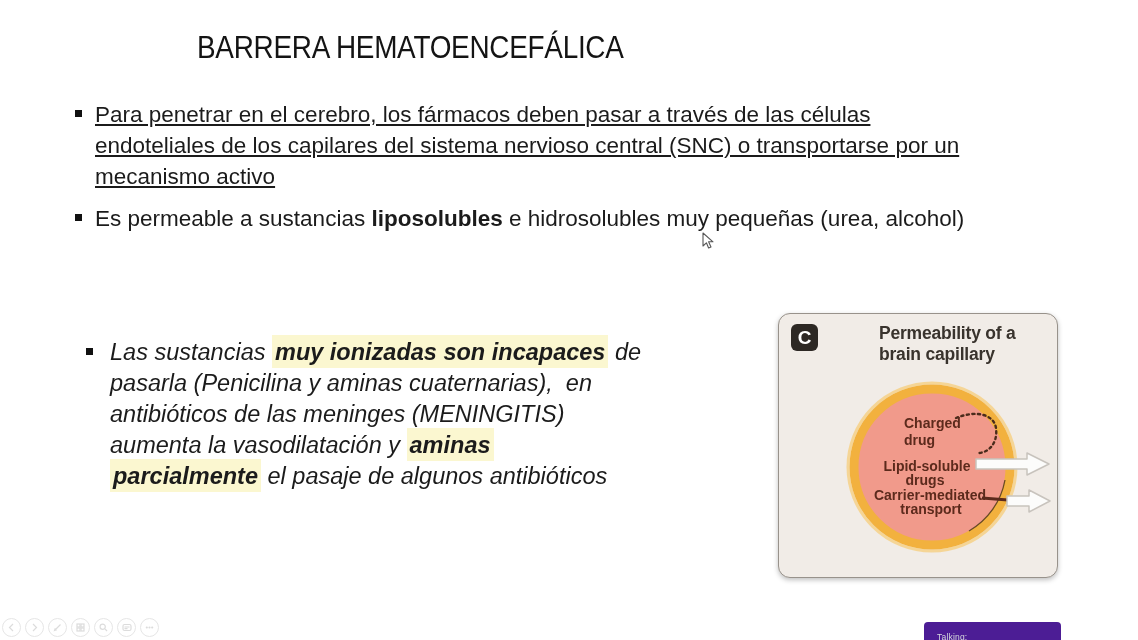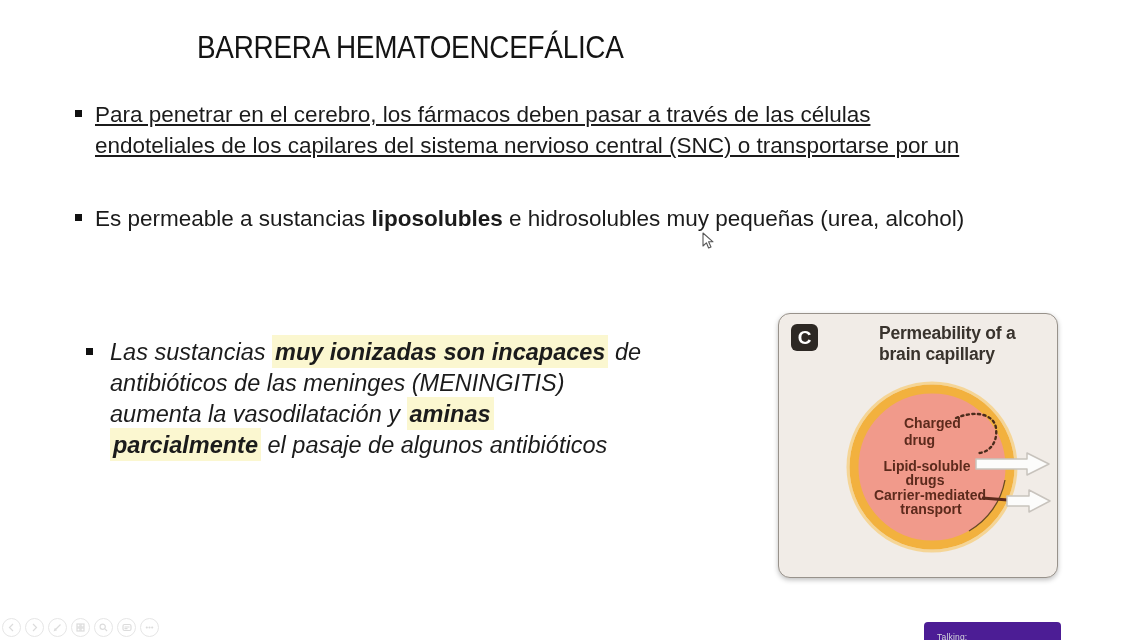"mecanismo activo" div.tline { html: none -> <div><span>mecanismo activo</span></div> }
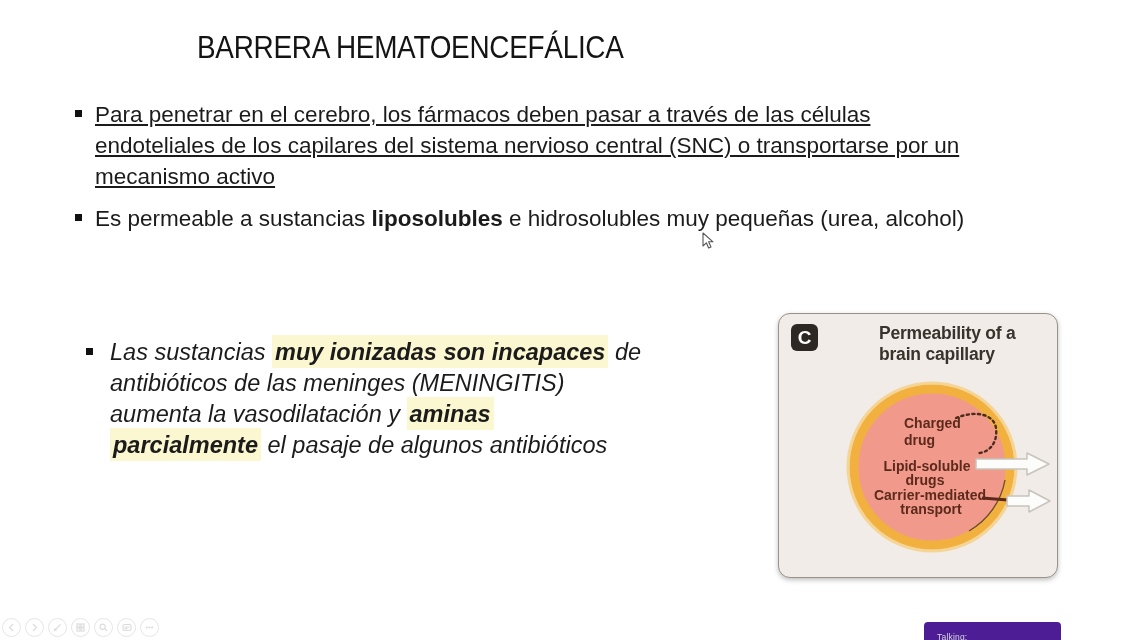"pasarla (Penicilina y aminas" div.tline { html: none -> <div><span>pasarla (Penicilina y aminas cuaternarias), en</span></div> }
